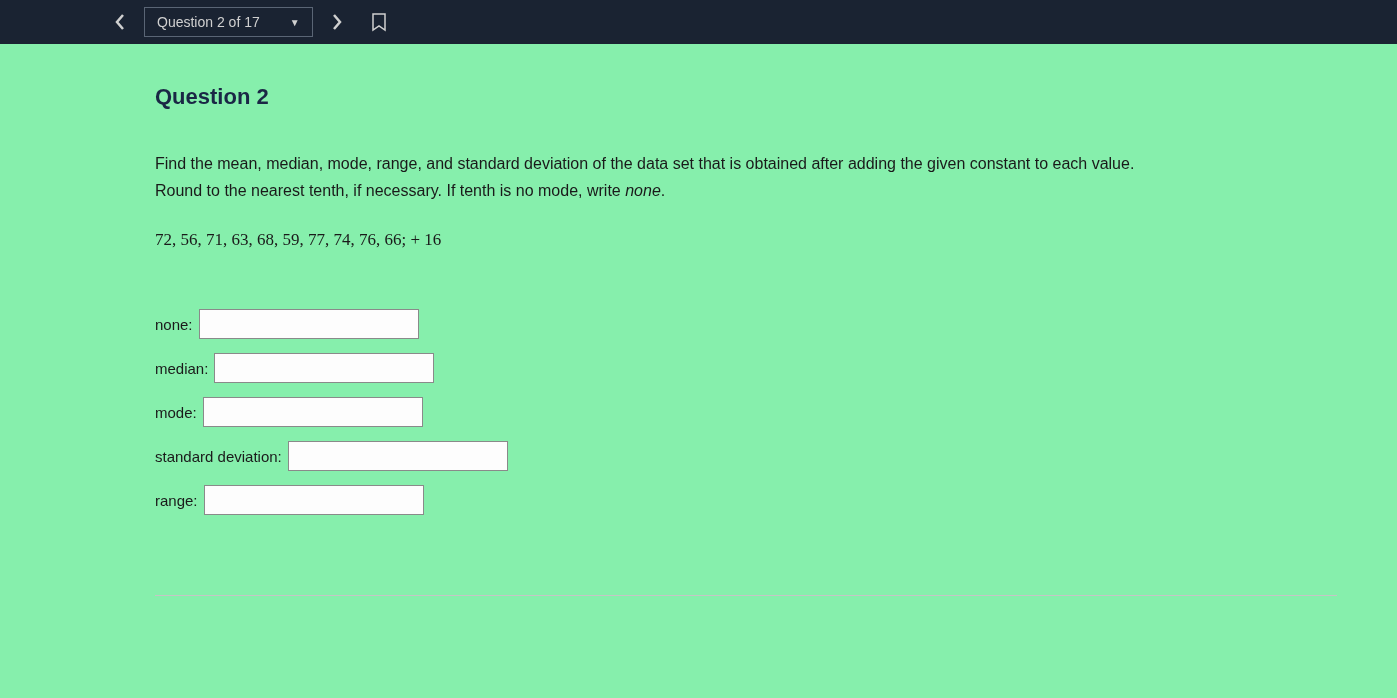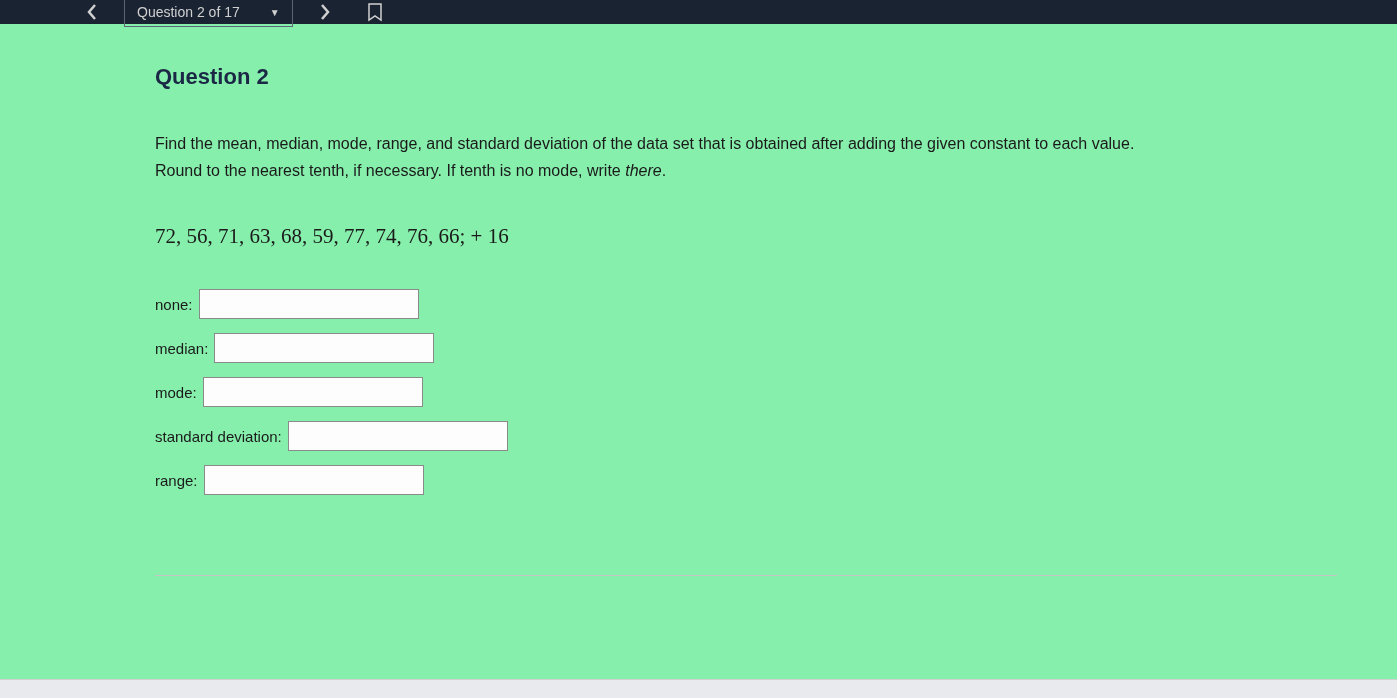"Question 2 of 17" .top-nav { gap: 8px -> 0; height: 24px -> 44px; padding-left: 72px -> 100px }
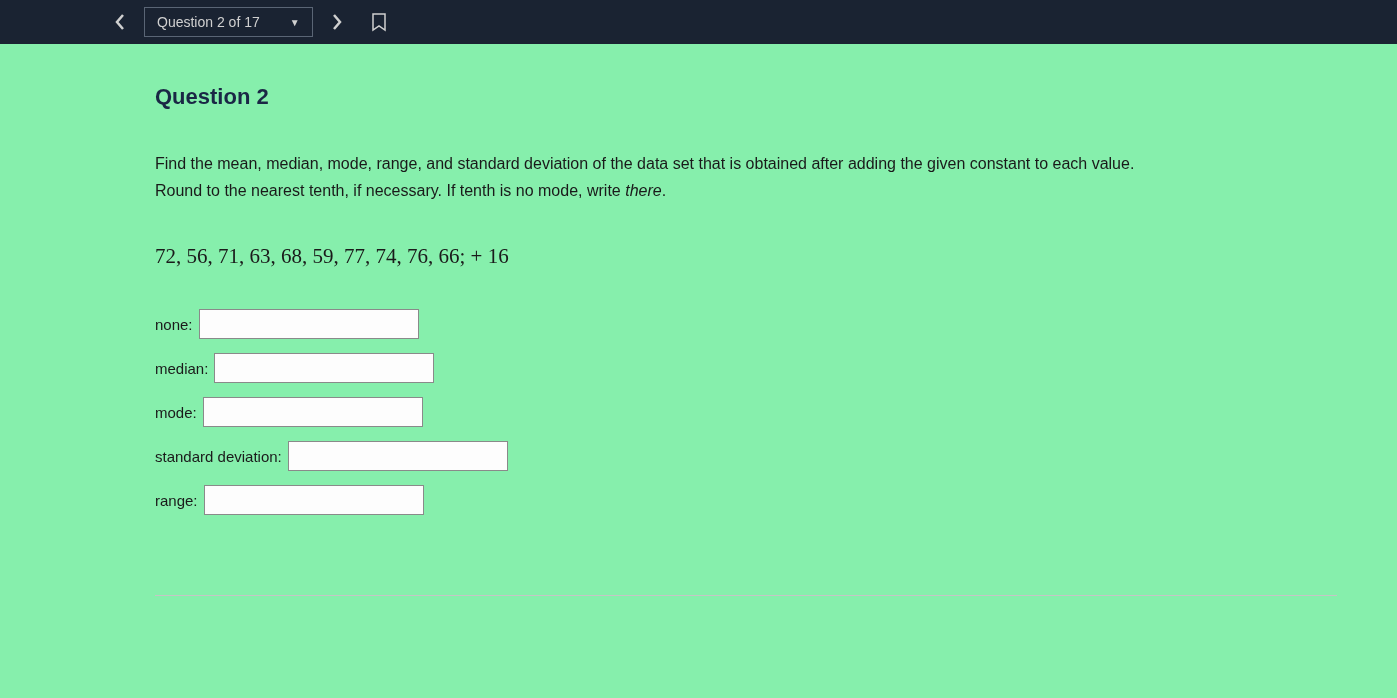"Find the mean, median, mode," .question-text { margin-bottom: 40px -> 26px }
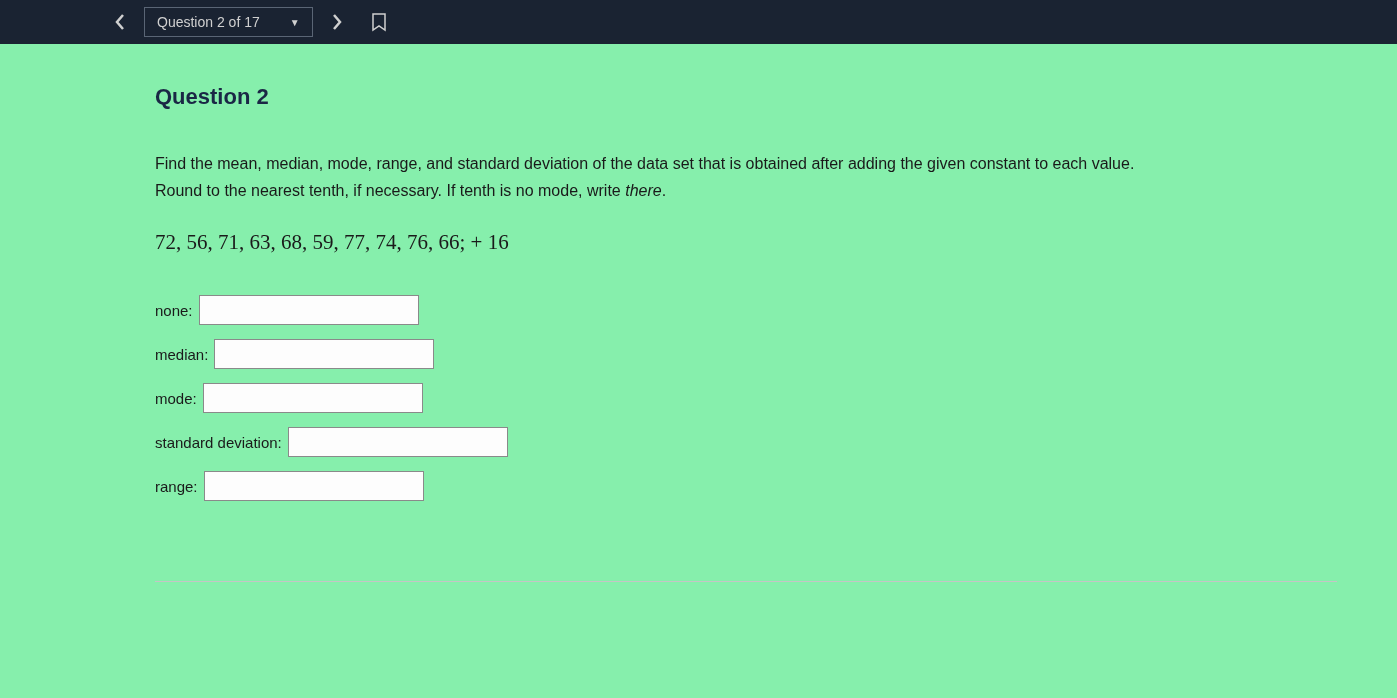"there" em { text: there -> none }
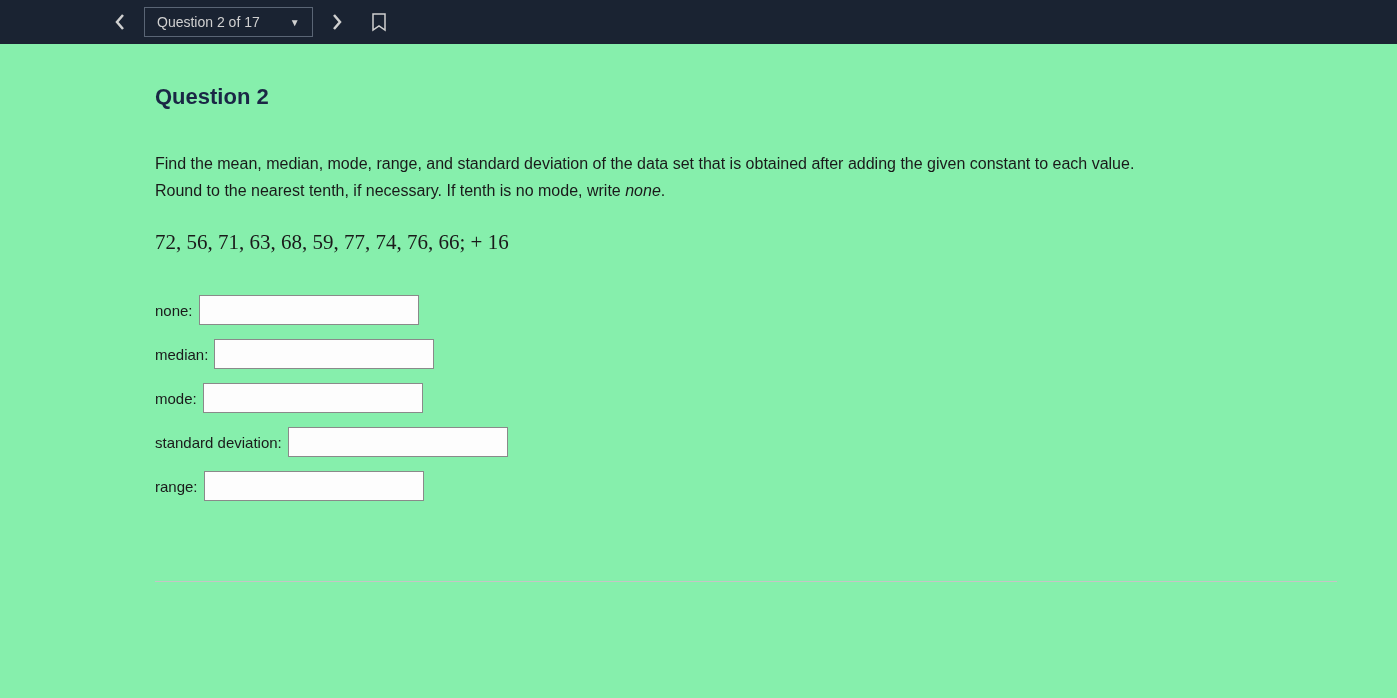"72, 56, 71, 63, 68," .data-set { font-size: 21px -> 17px; margin-bottom: 40px -> 59px }
